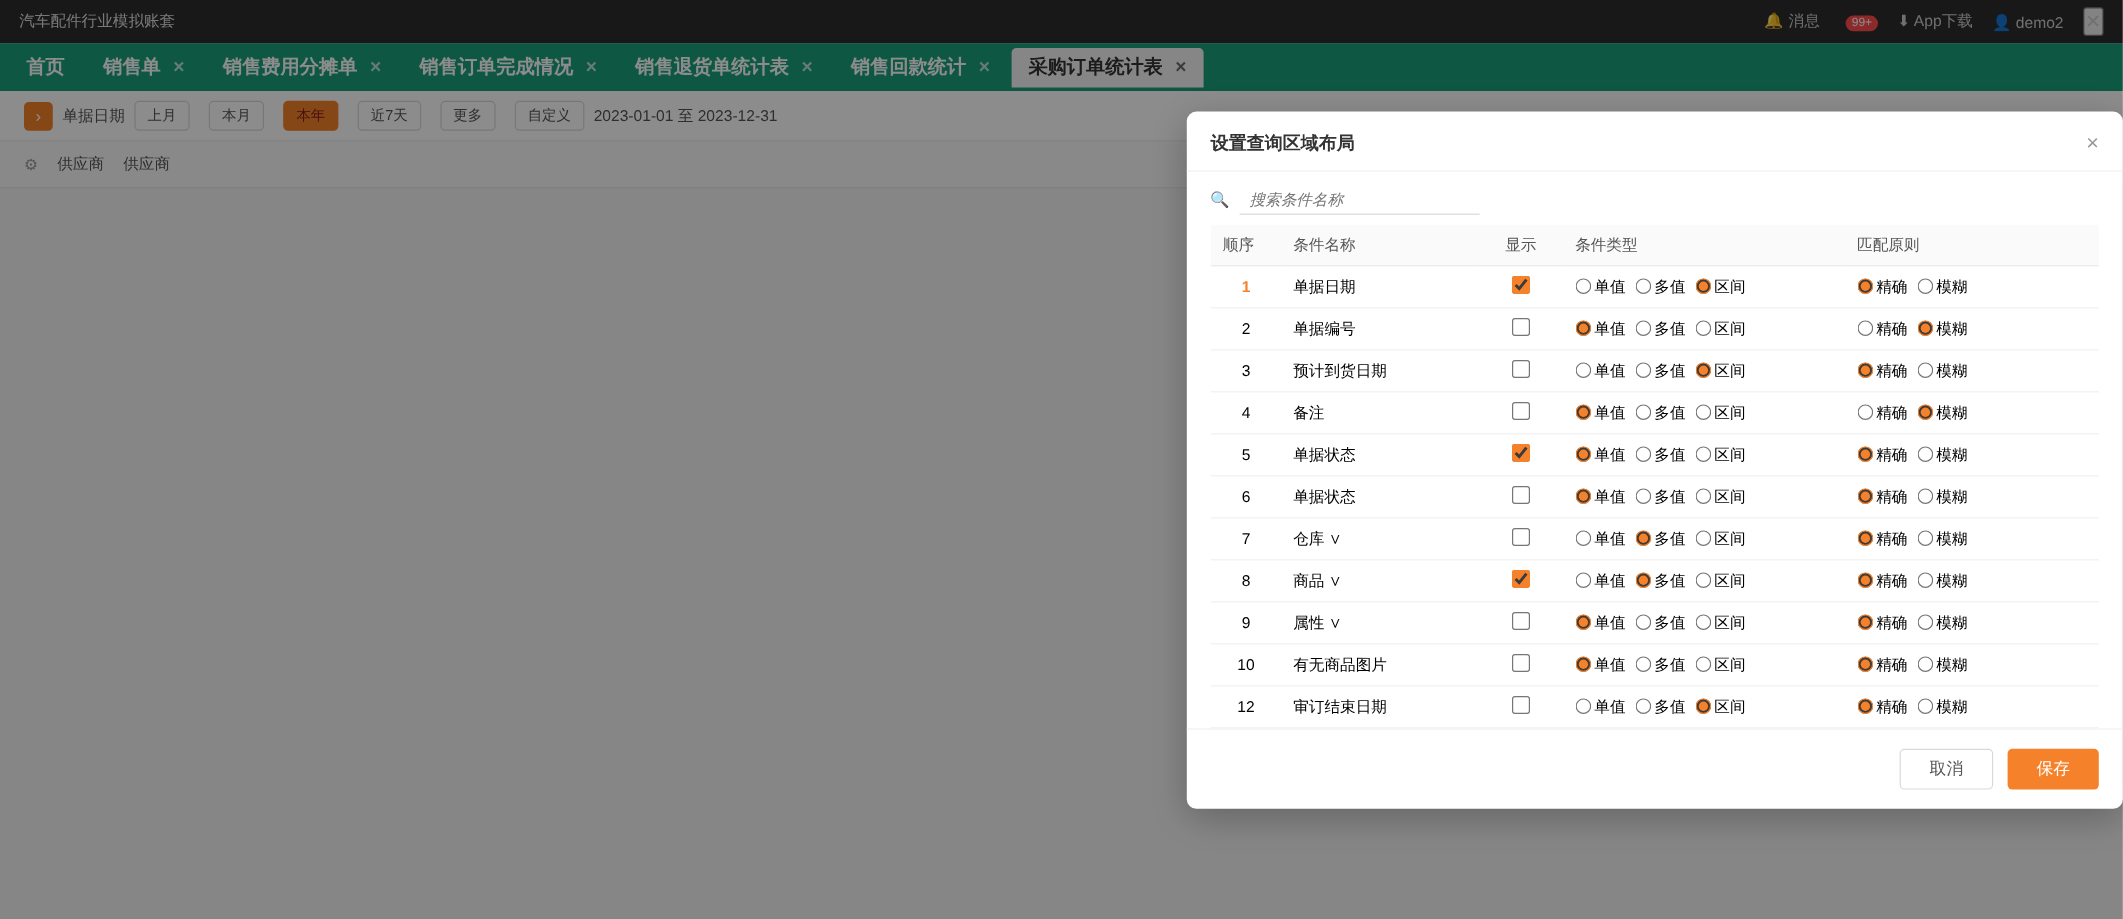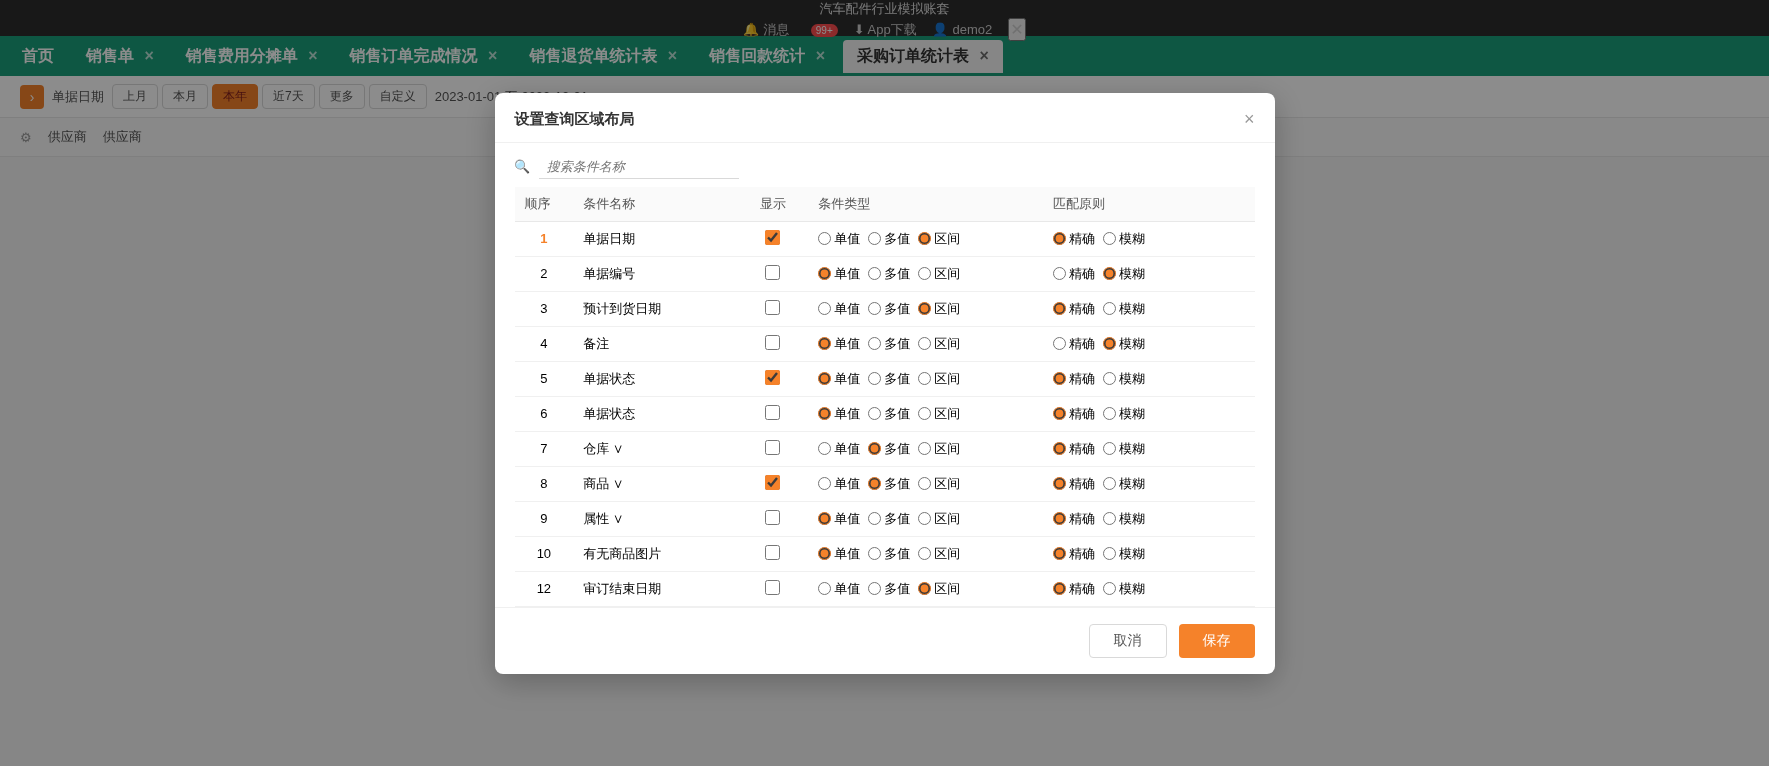"汽车配件行业模拟账套" .top-bar { flex-direction: column -> none }
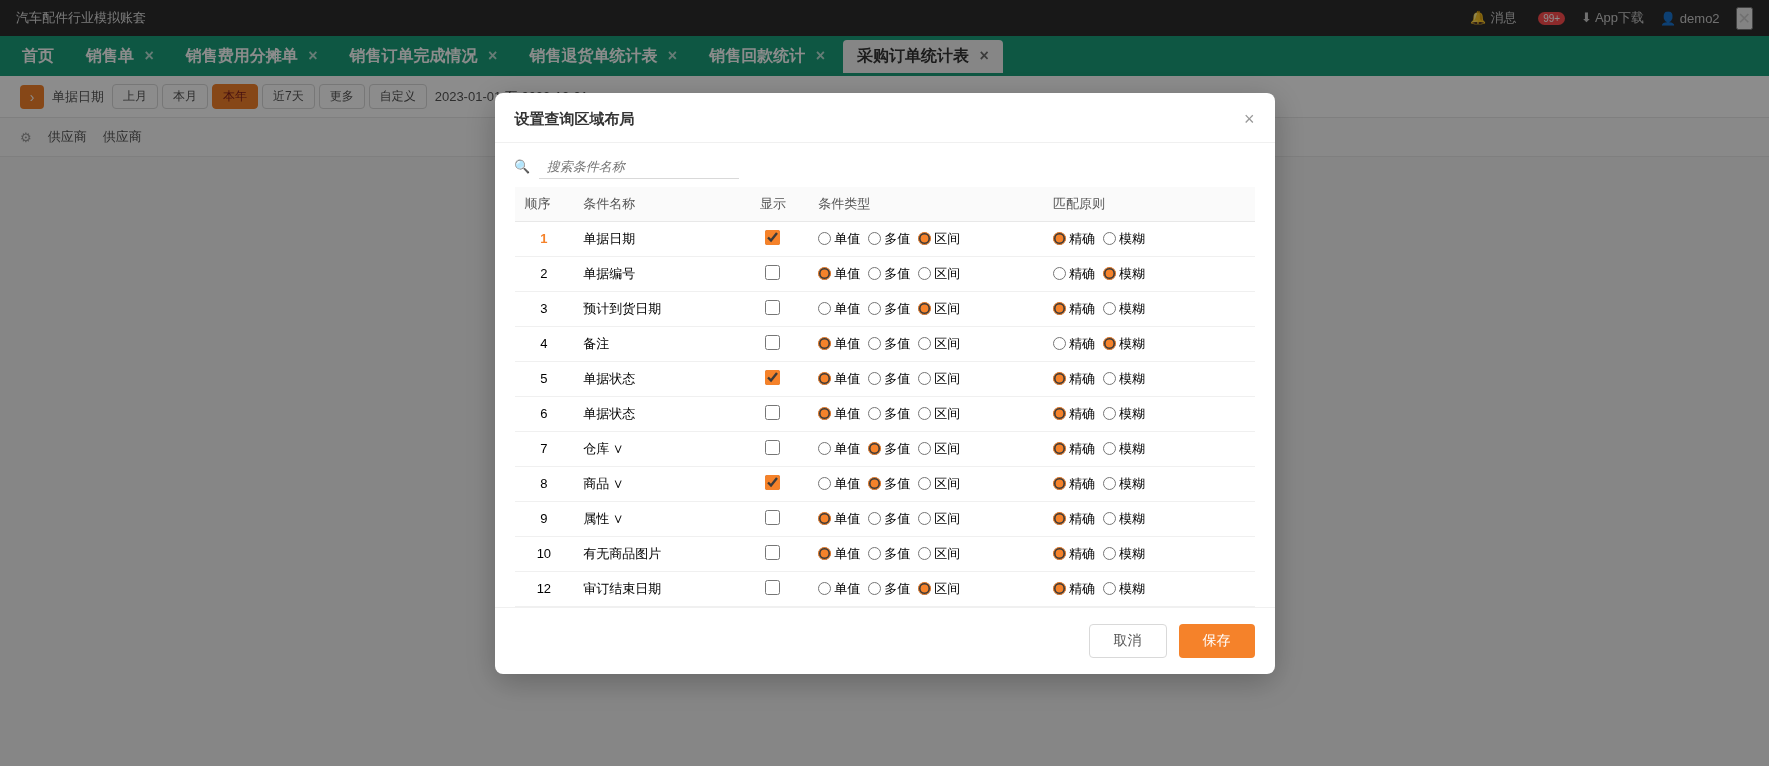"上月" .date-period-btns { gap: 4px -> 16px }
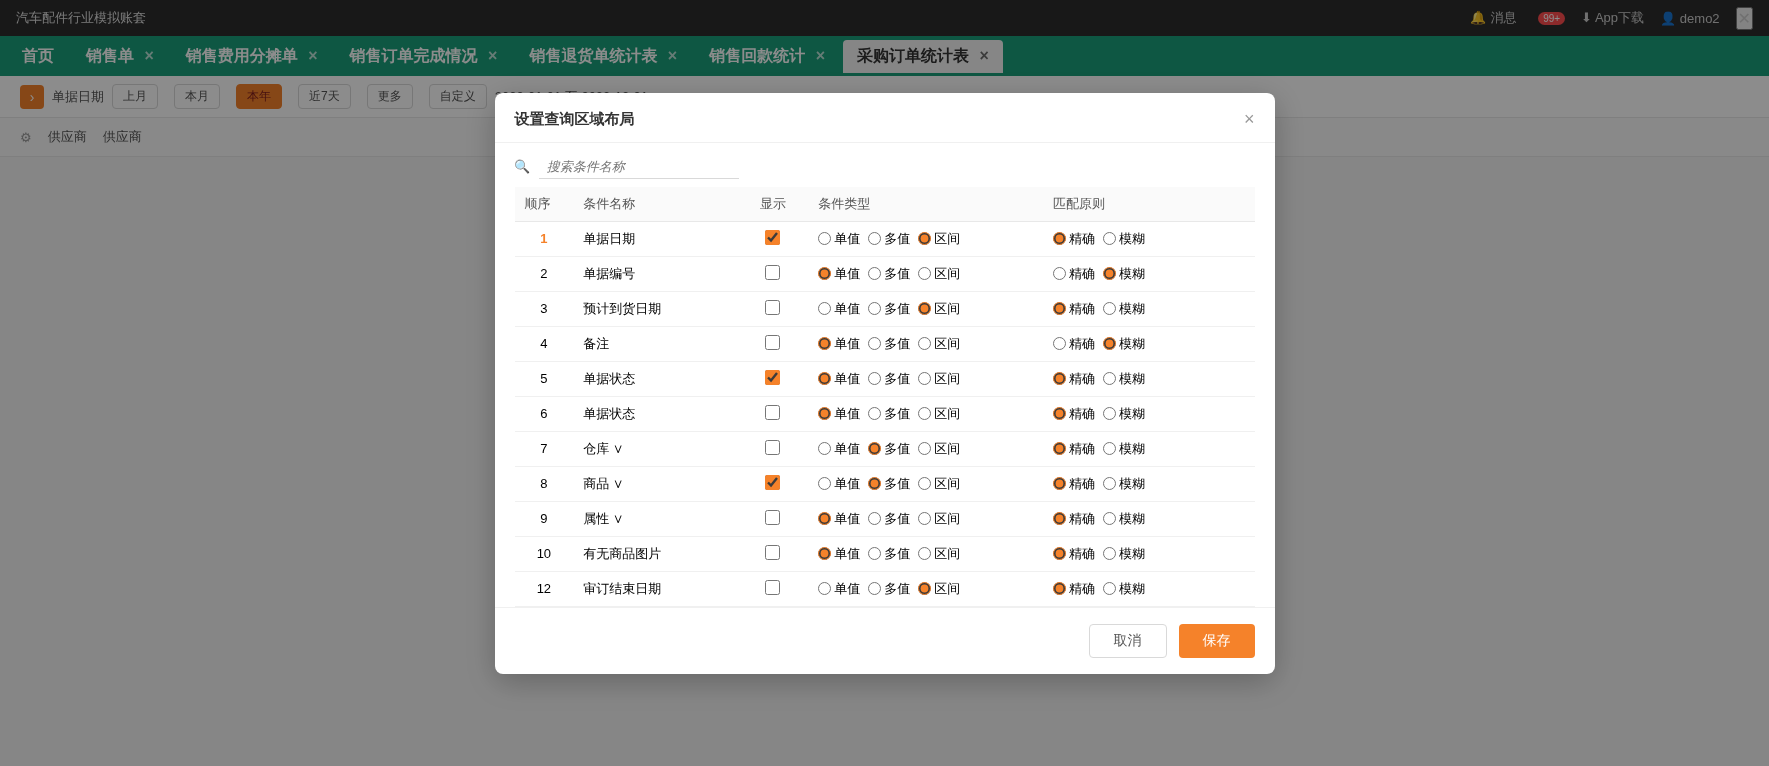"设置查询区域布局" .overlay { justify-content: center -> flex-end }
